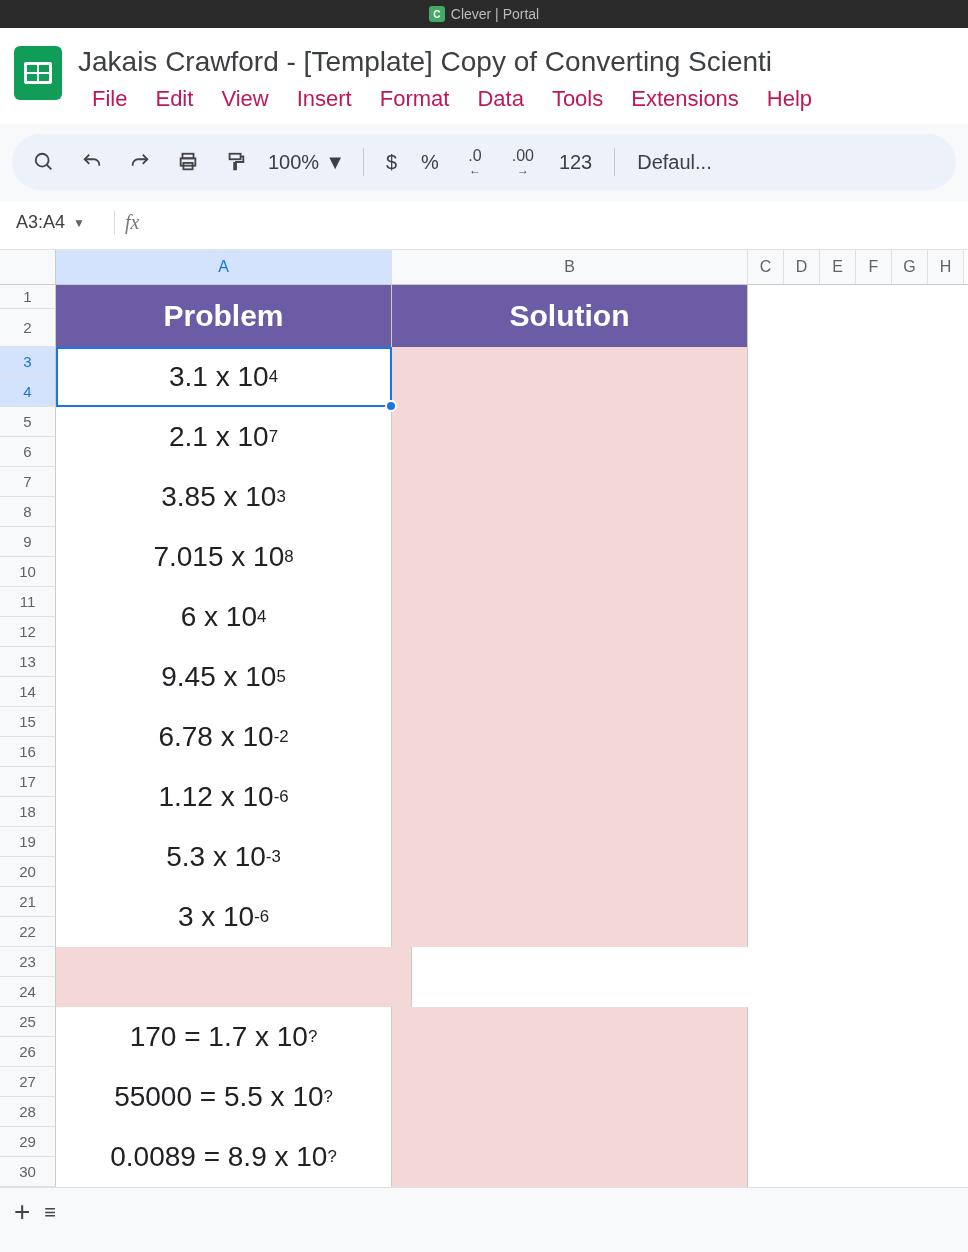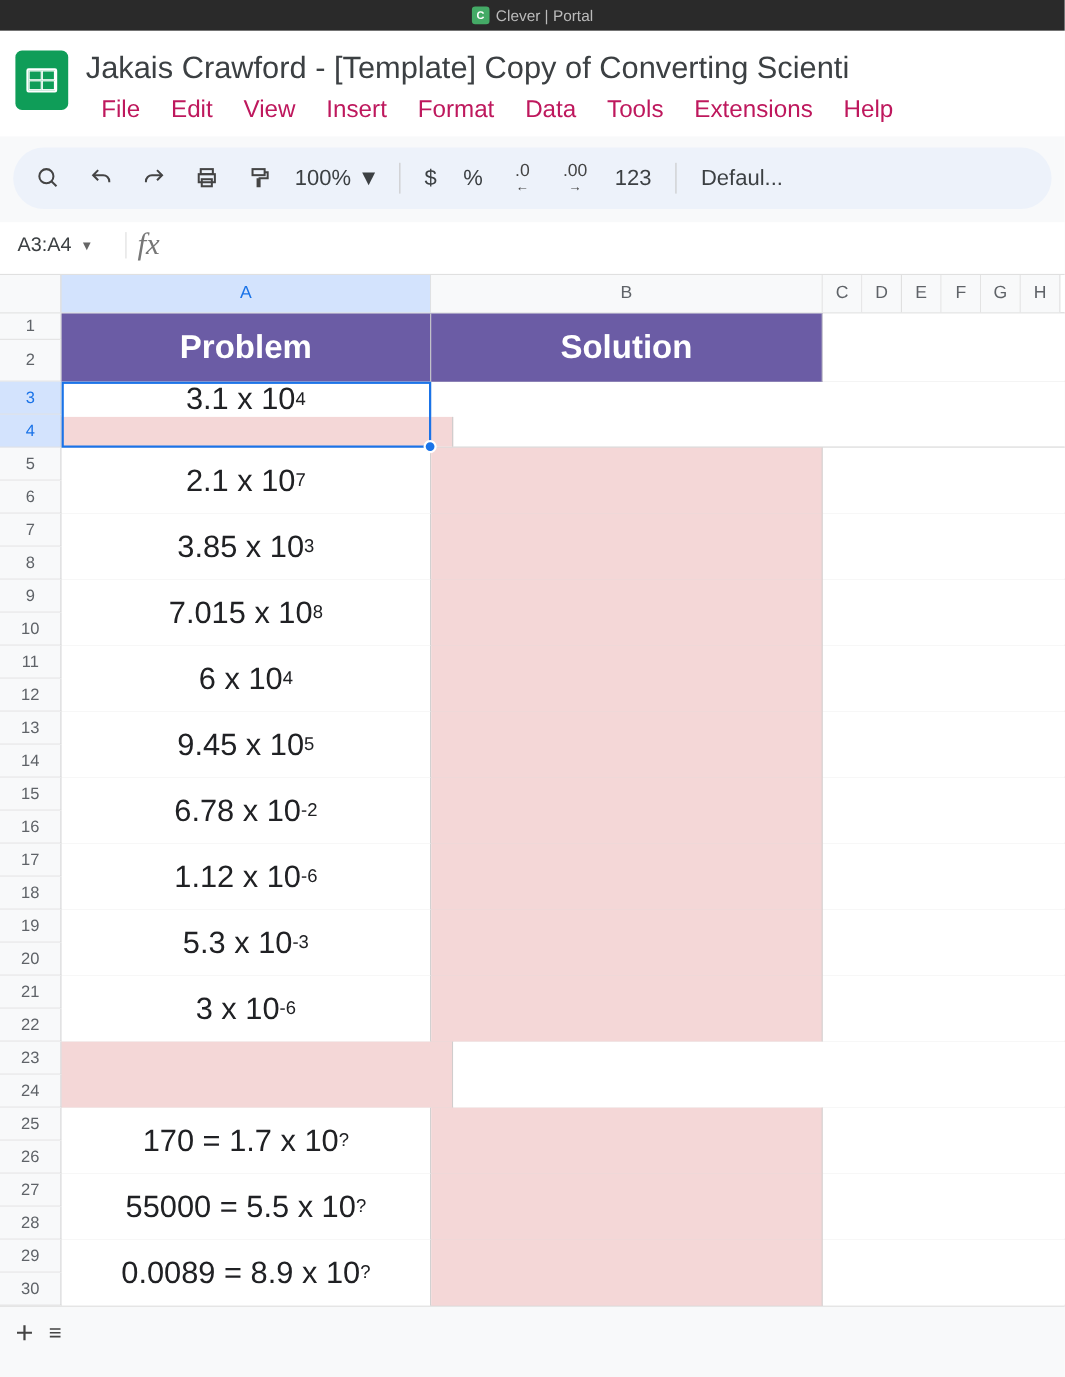"fx" .fx-label { font-size: 28px -> 20px }
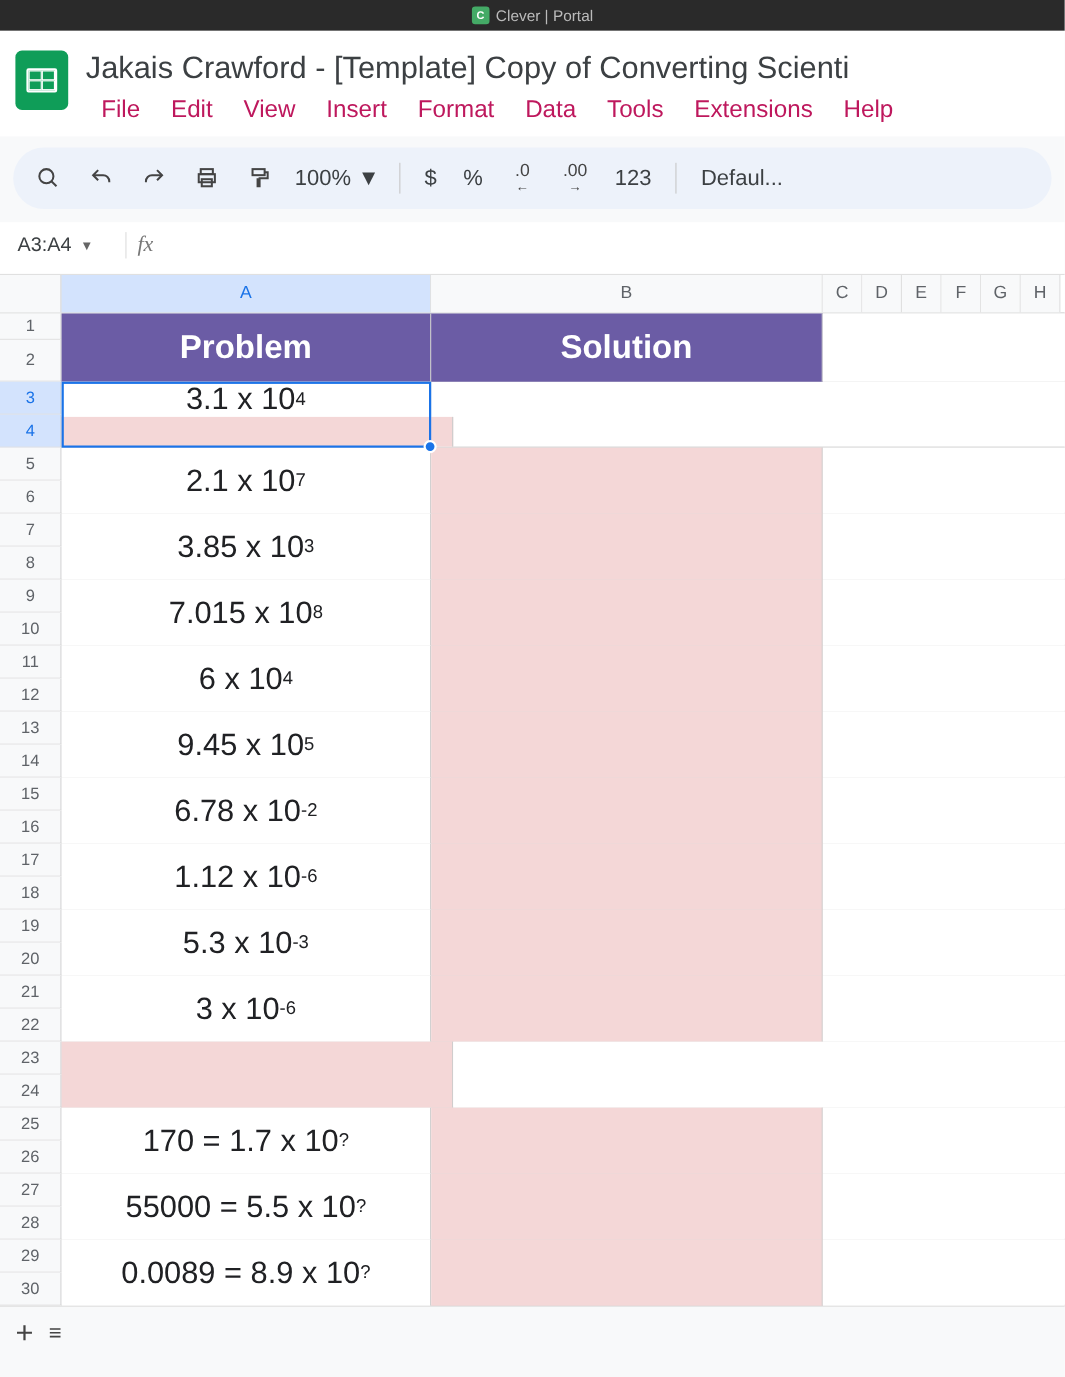"3.1 x 10" div.cell-row { flex-direction: column -> none }
